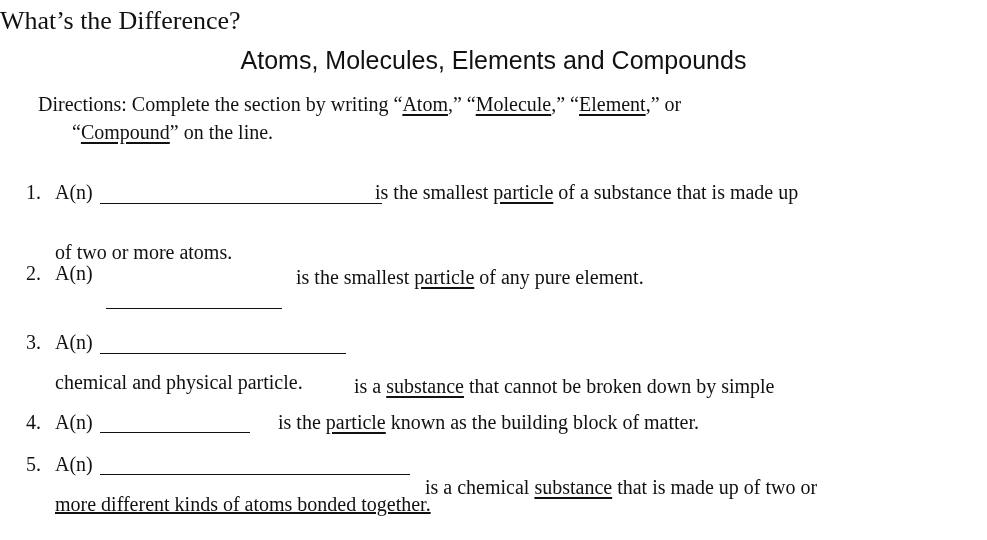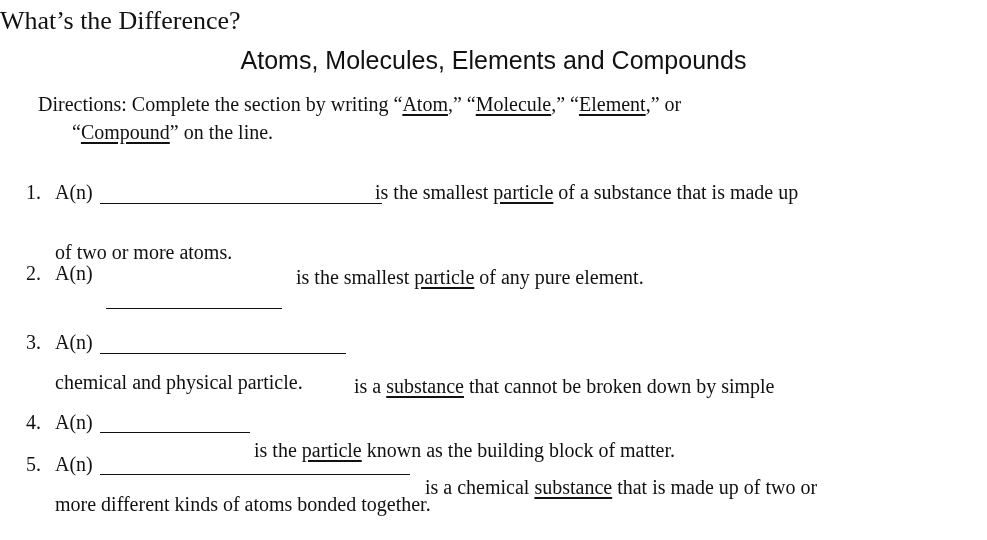"is the particle known as" span.abs { left: 254px -> 278px; margin-top: 28px -> none }
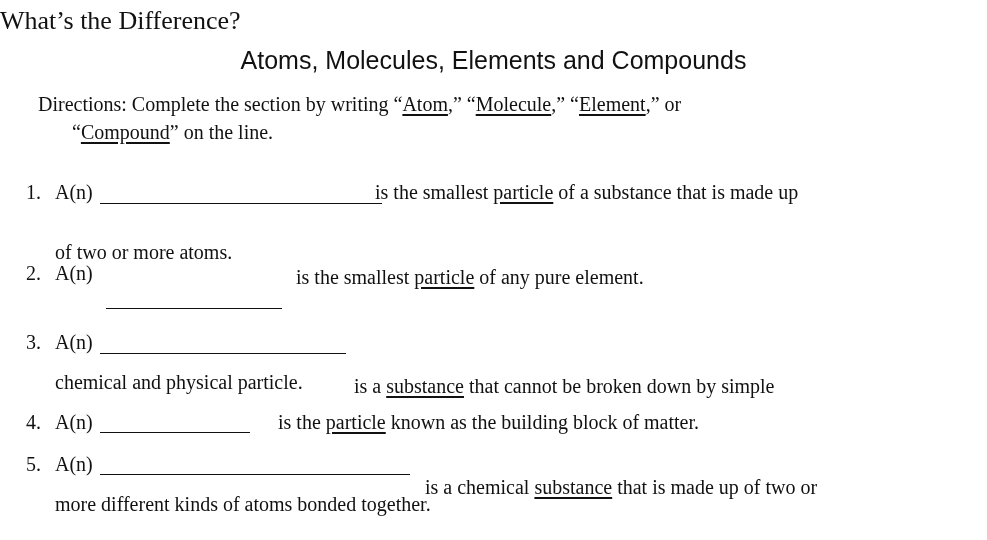"more different kinds of atoms" span.abs { text-decoration: none -> underline }
